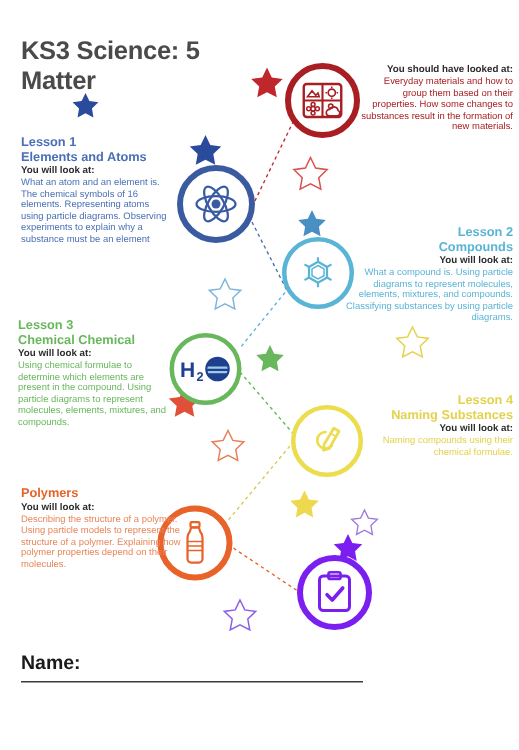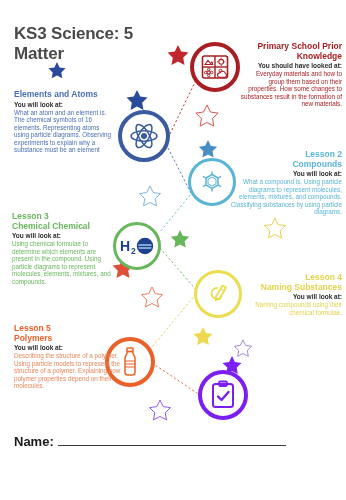"Primary School Prior Knowledge" div.blk-head { html: <div>Primary School Prior Knowledge</div> -> none }
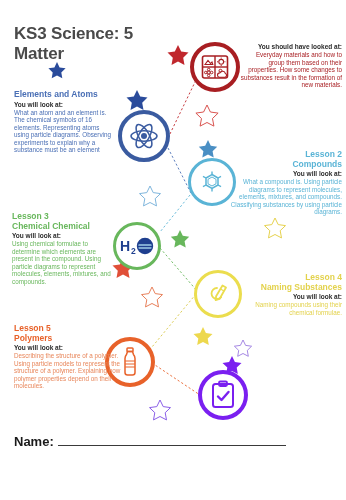"Lesson 1" div.blk-head { html: none -> <div>Lesson 1</div> }
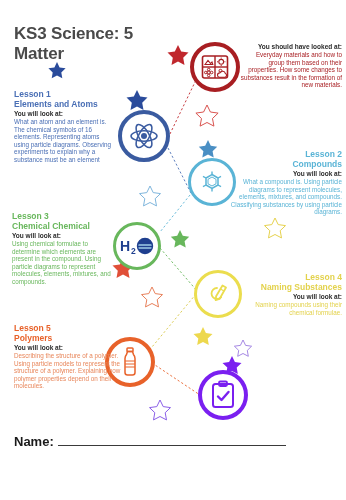"Lesson 4" div.block { top: 273px -> 262px }
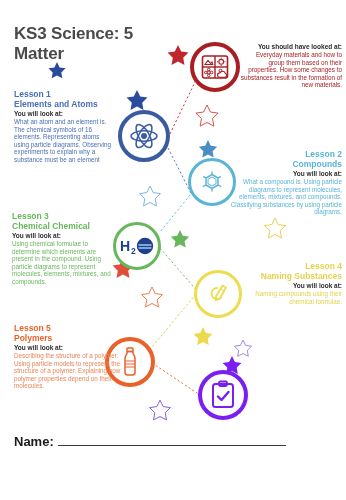"Lesson 5" div.blk-head { html: <div>Lesson 5</div> -> none }
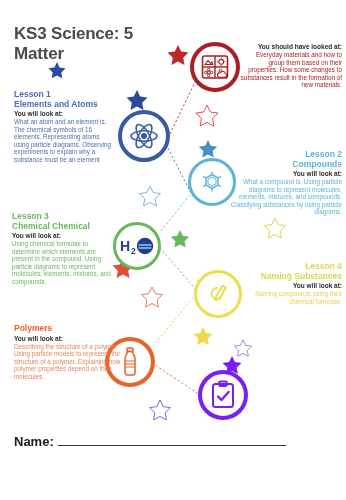"Name:" .field { flex-direction: none -> column }
